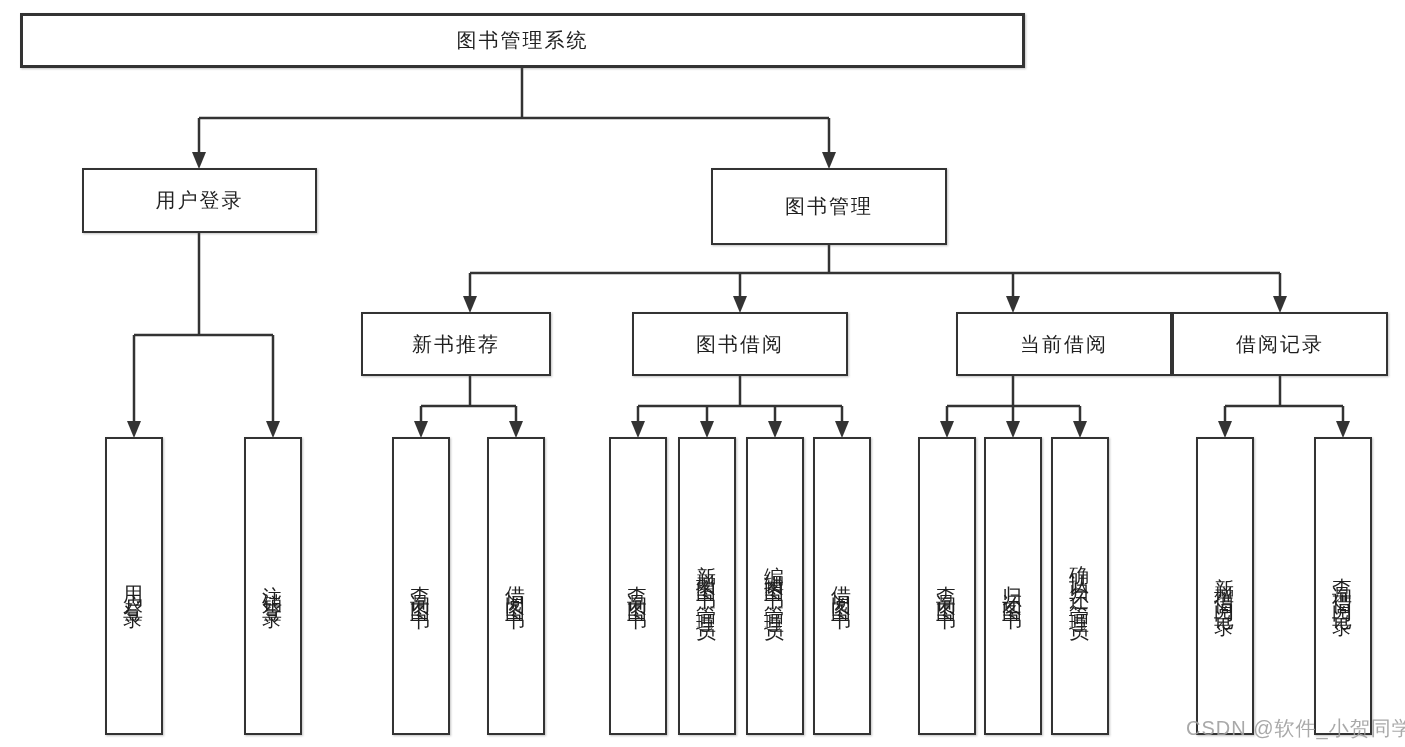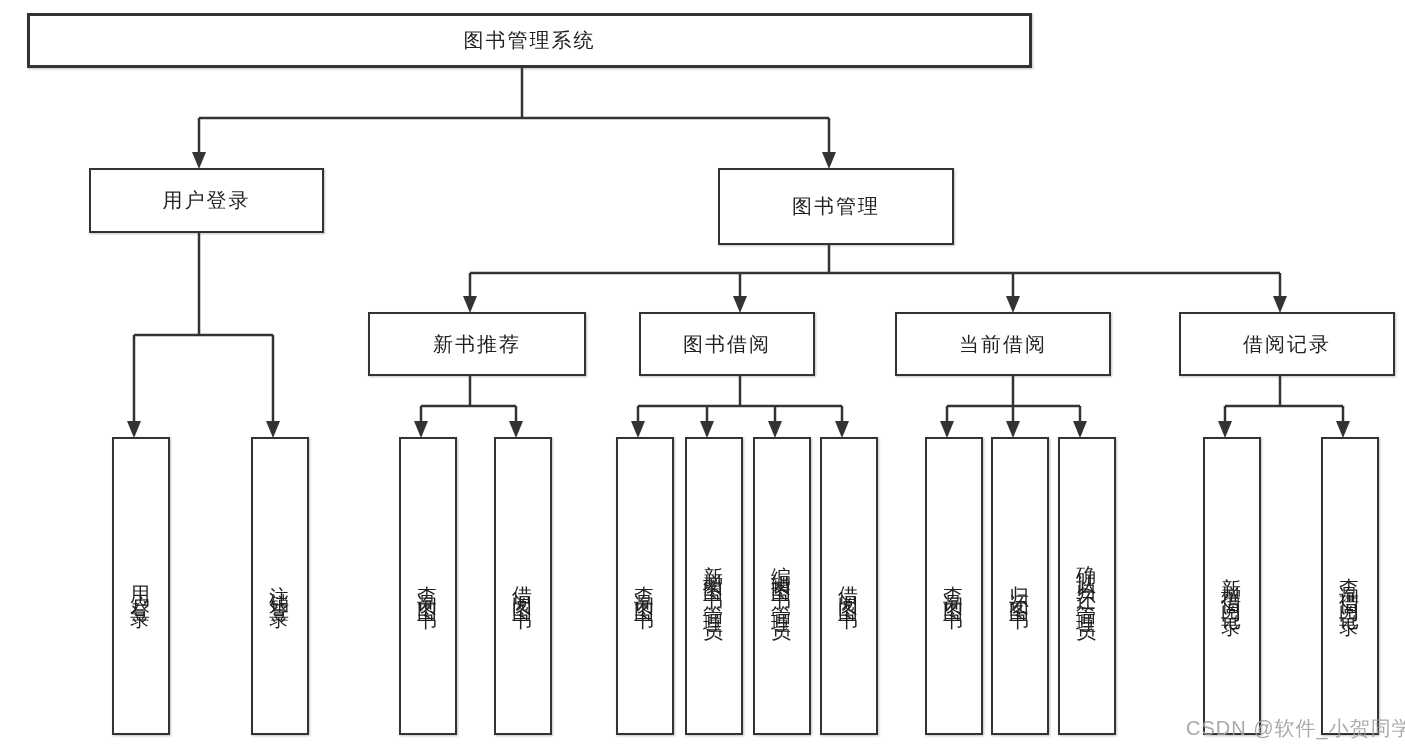"图书管理系统" .node { margin-left: 7px -> none }
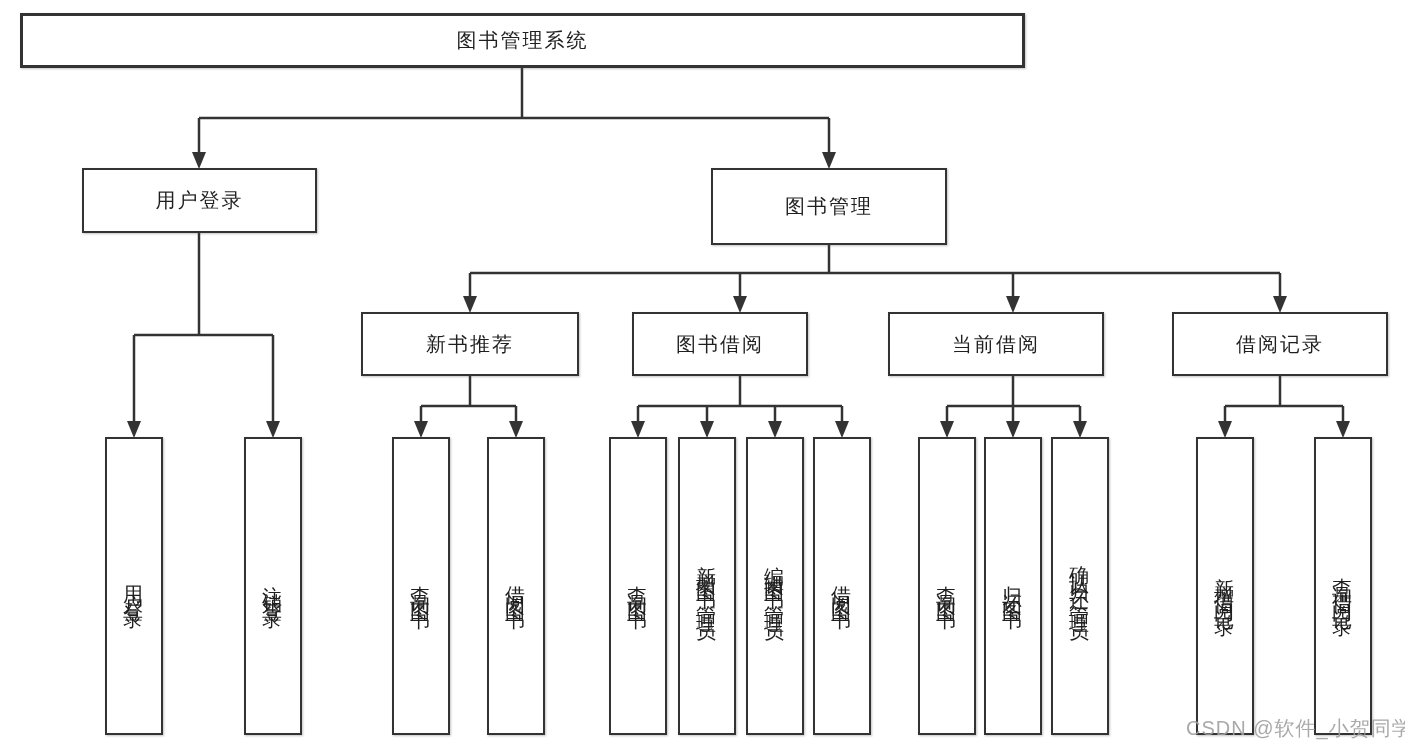"新书推荐" div.node { width: 218px -> 190px }
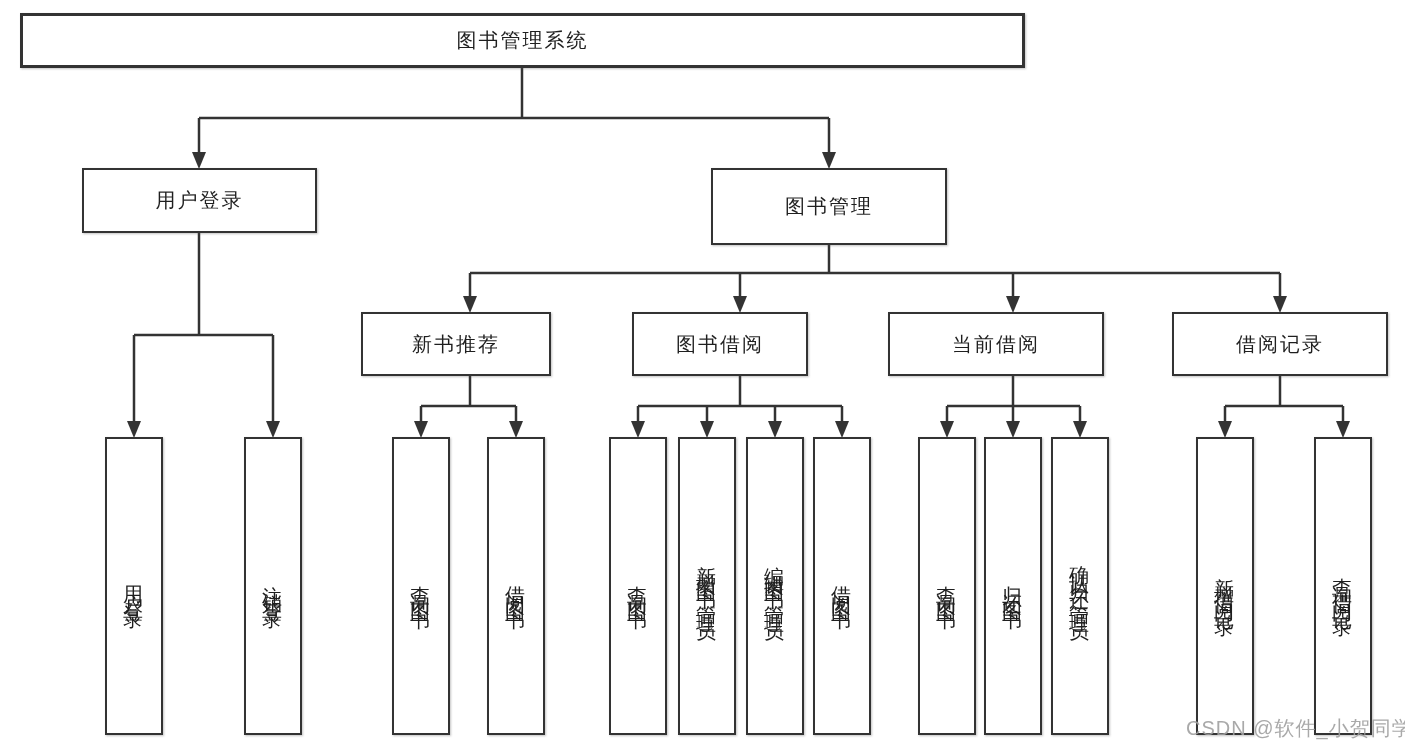"图书借阅" div.node { width: 176px -> 216px }
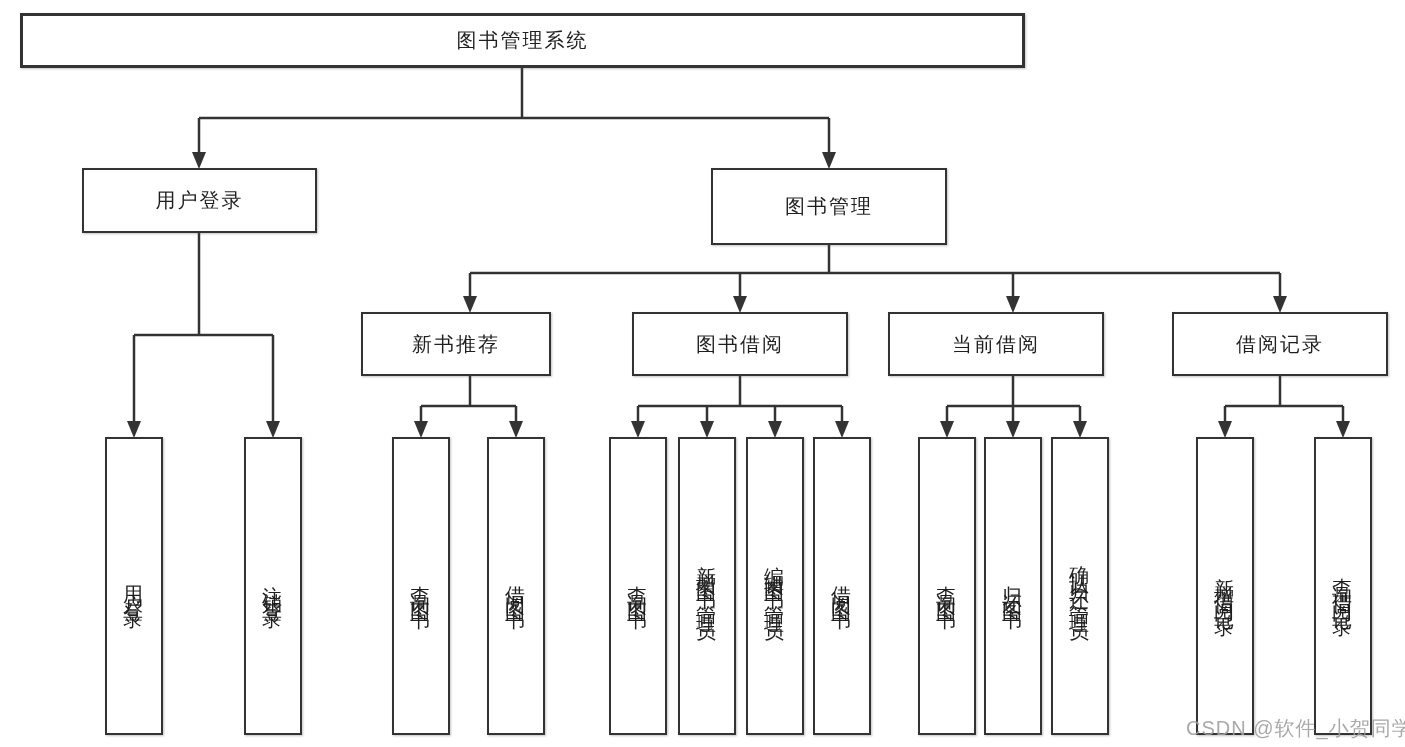"当前借阅" div.node { left: 888px -> 956px }
